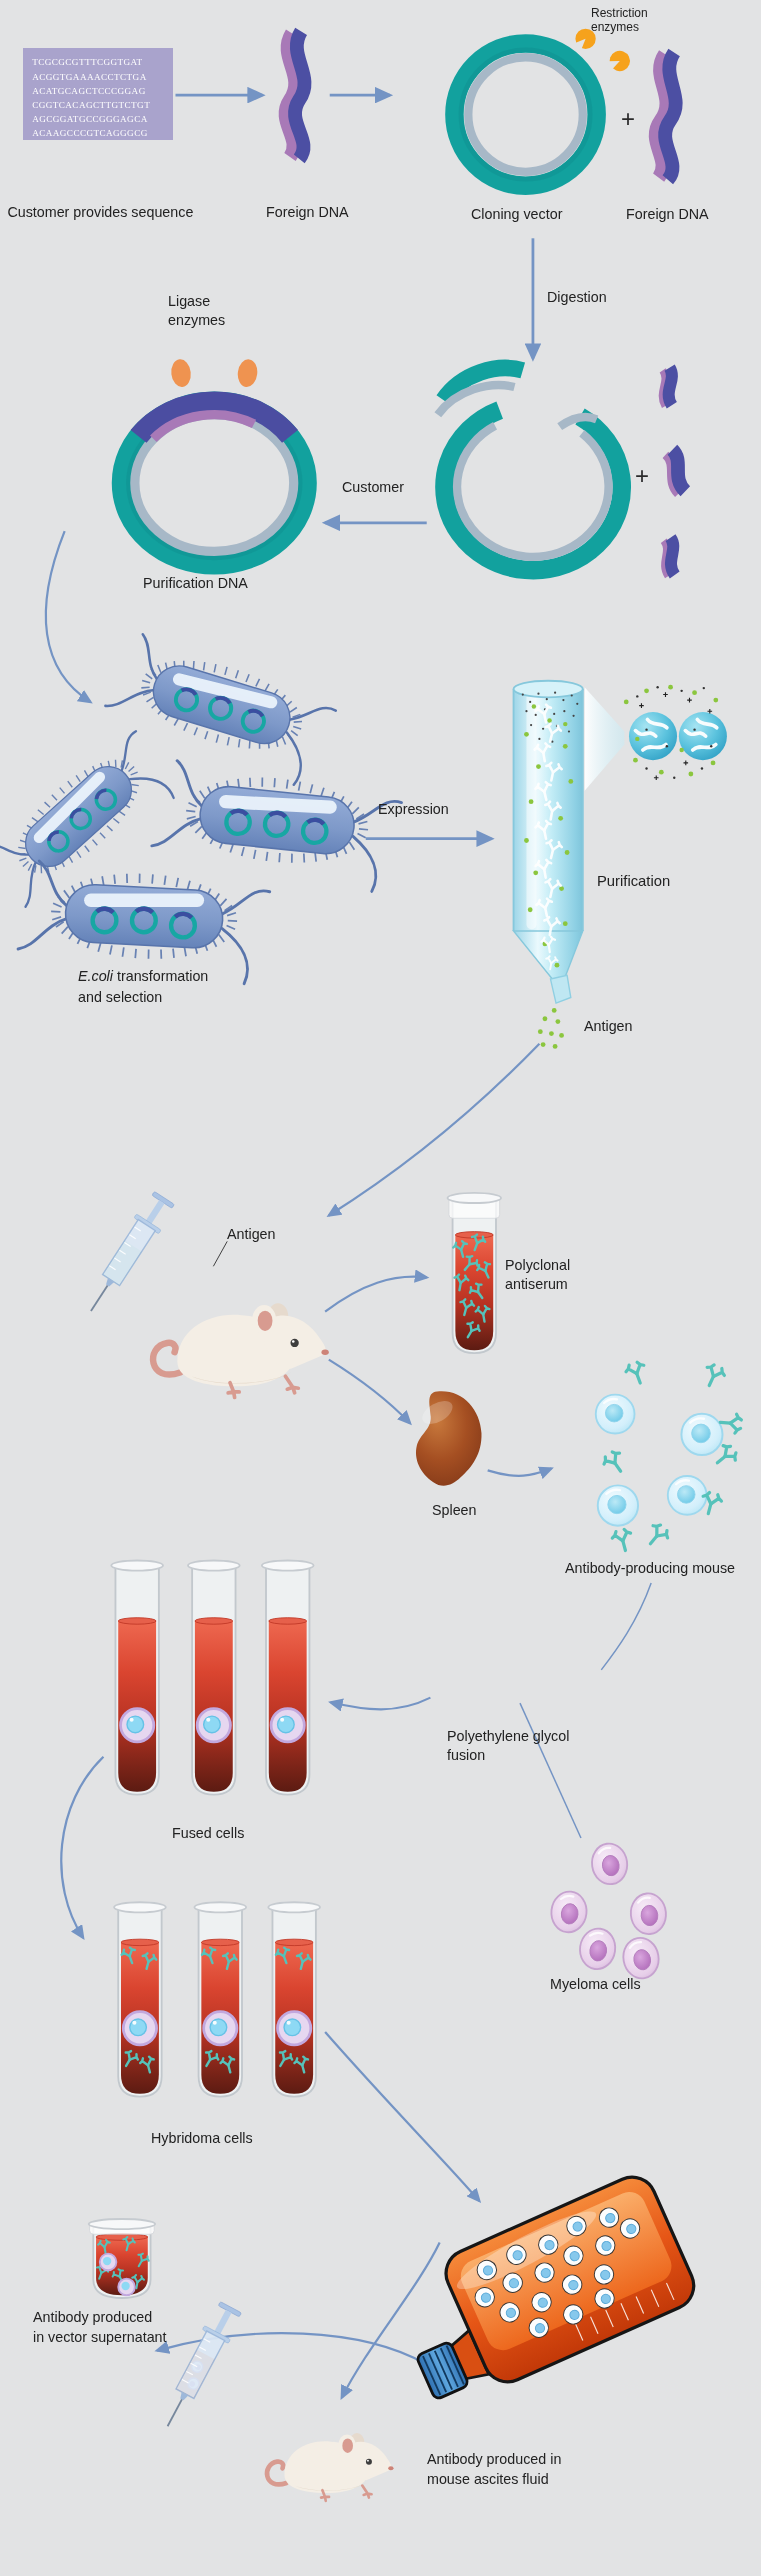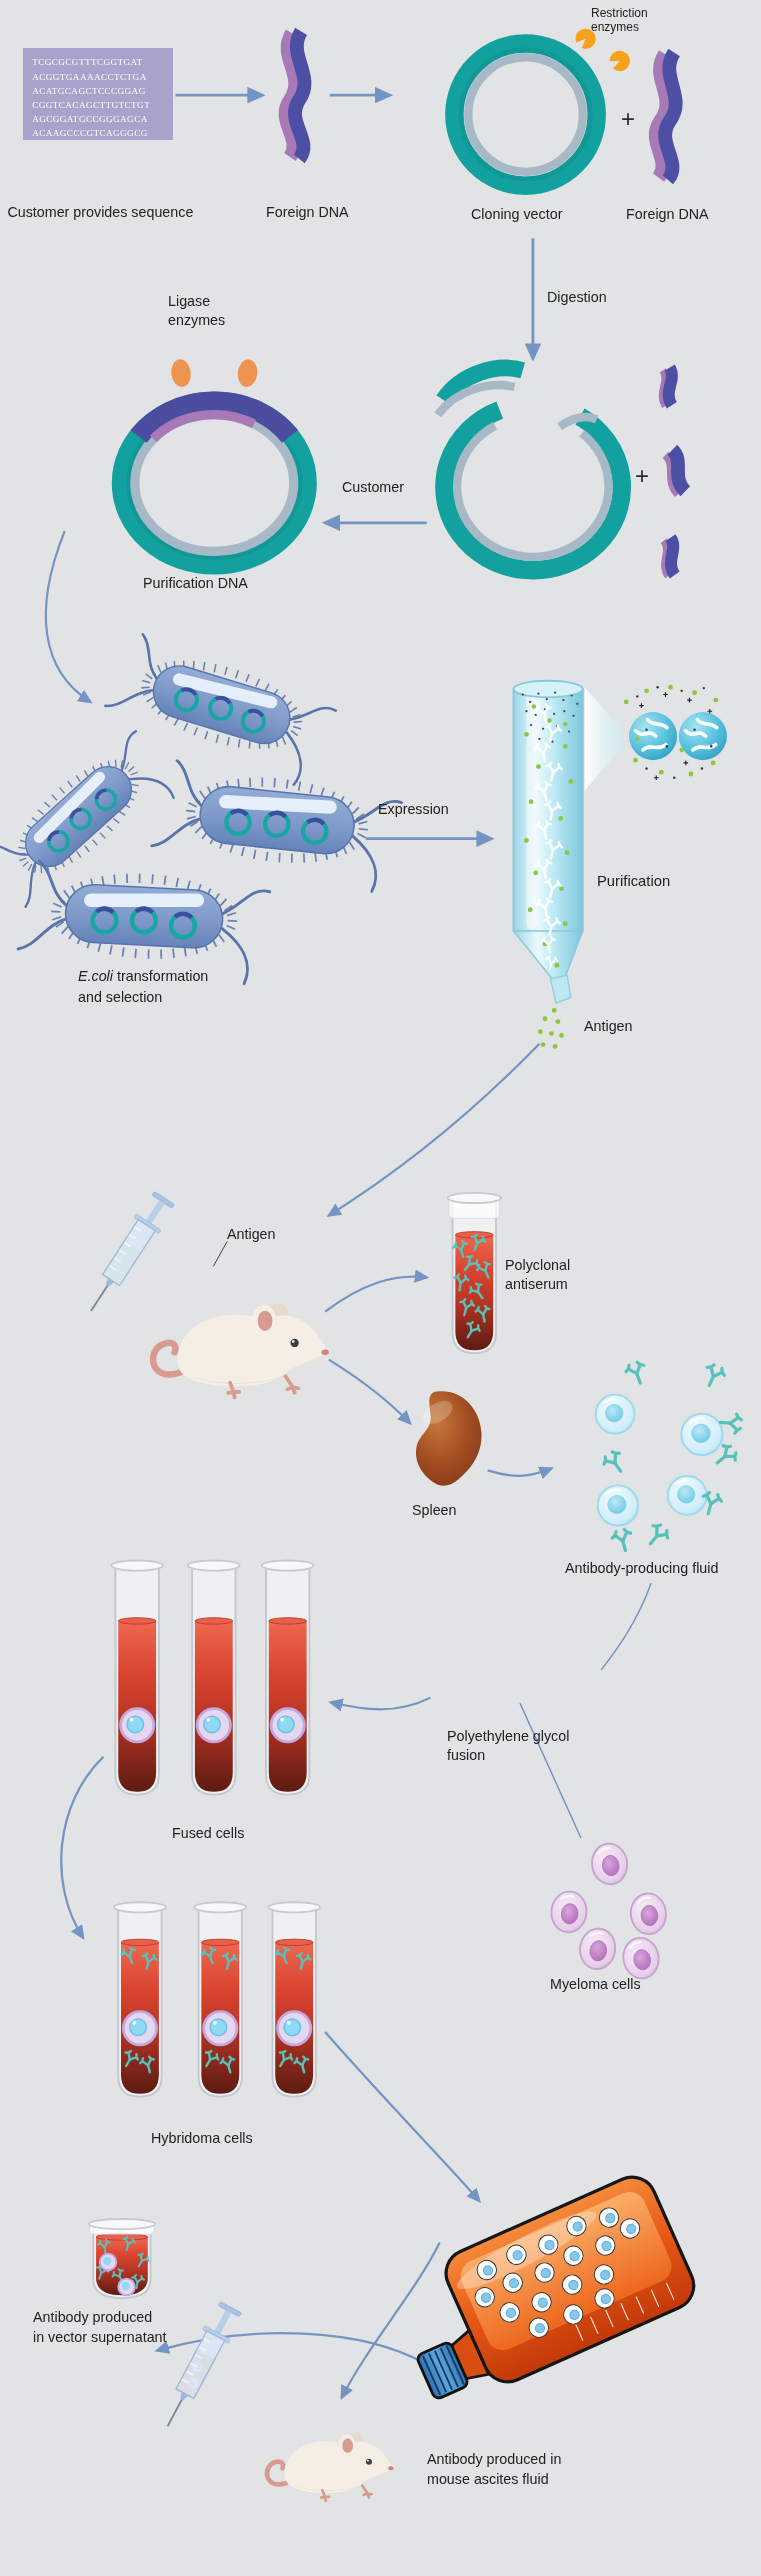"Spleen" div.lbl { left: 412px -> 432px }
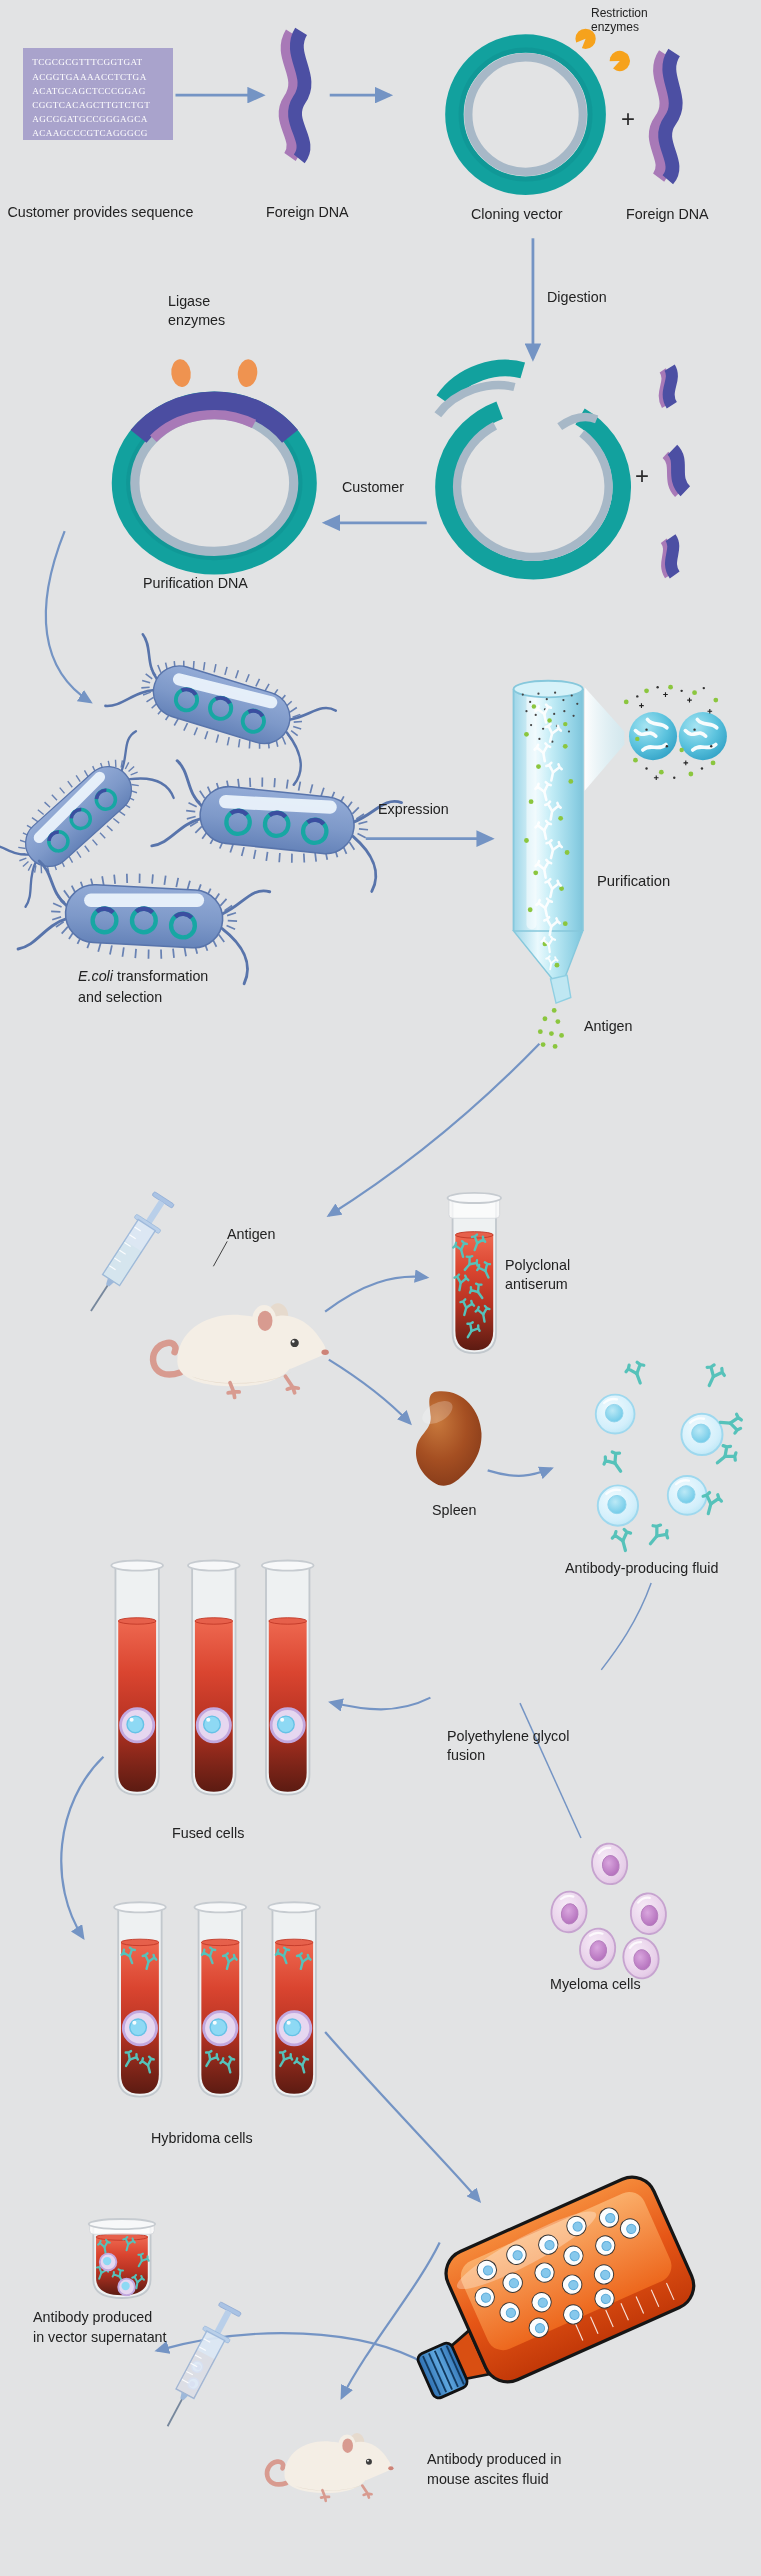"Antibody-producing fluid" div.lbl { text: fluid -> mouse }
